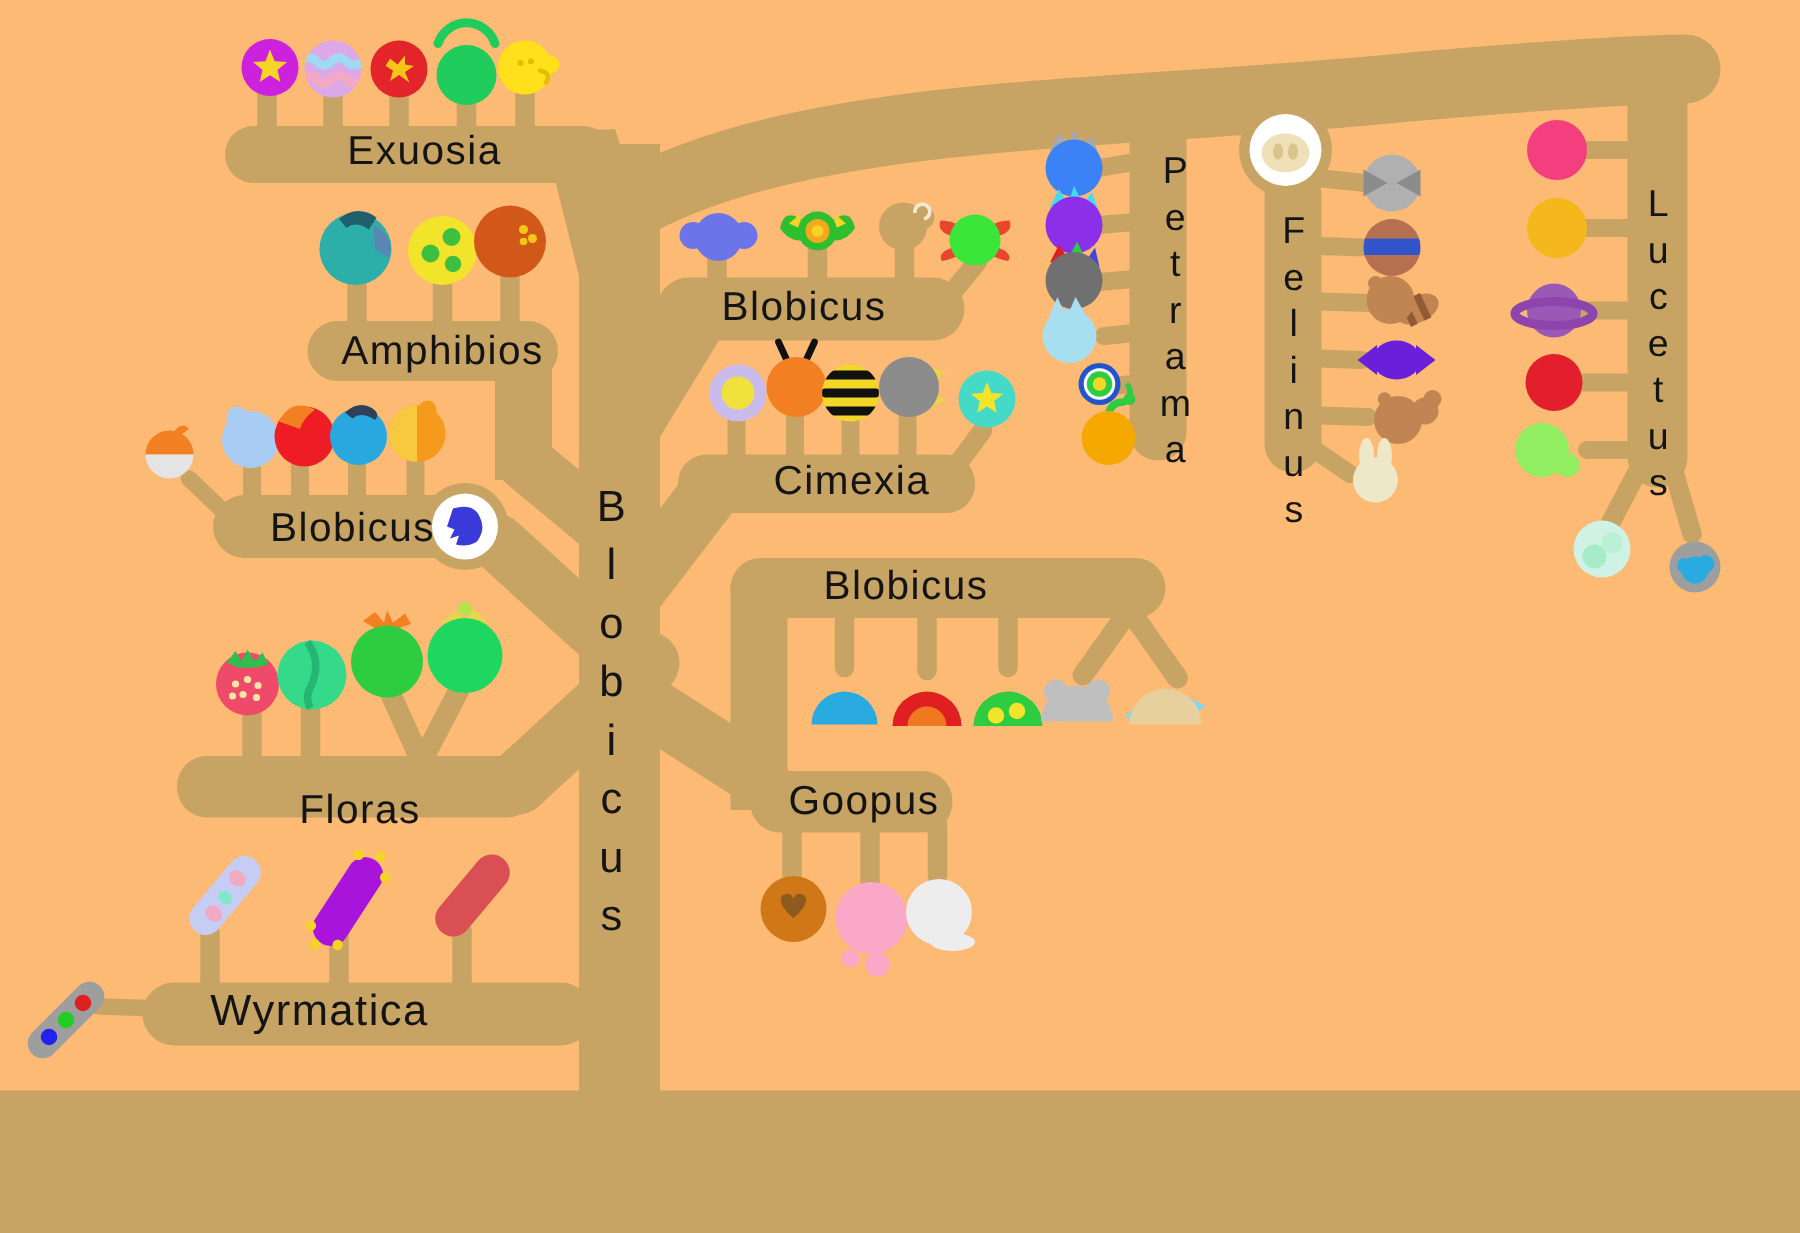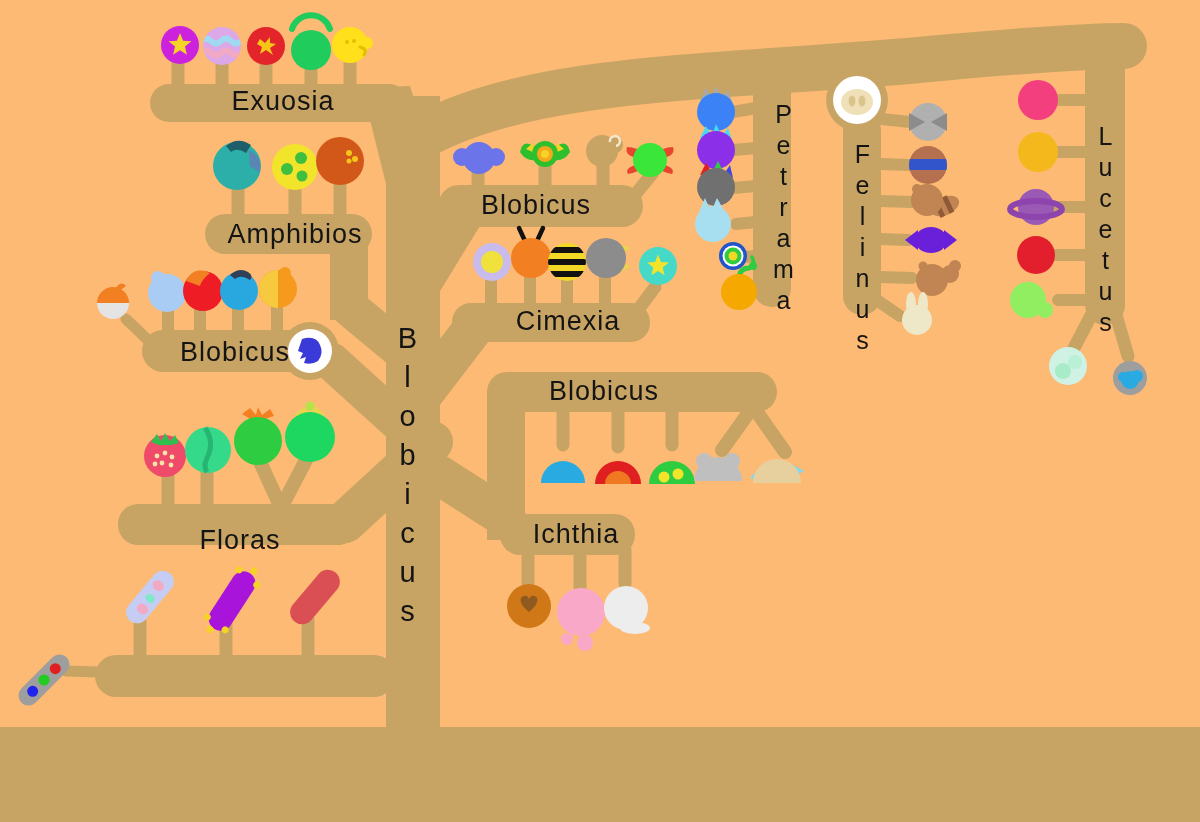"Ichthia" div.lbl { text: Ichthia -> Goopus }
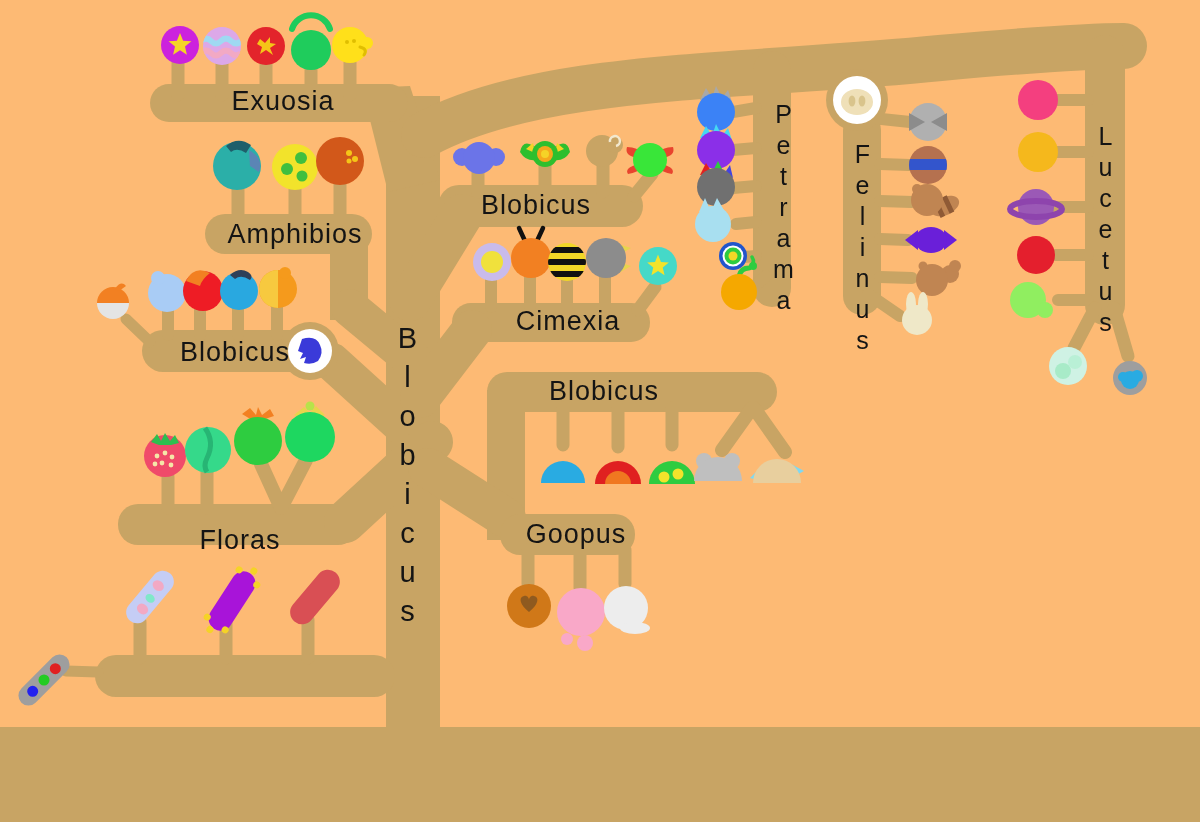"Wyrmatica" div.lbl { html: none -> <div>Wyrmatica</div> }
